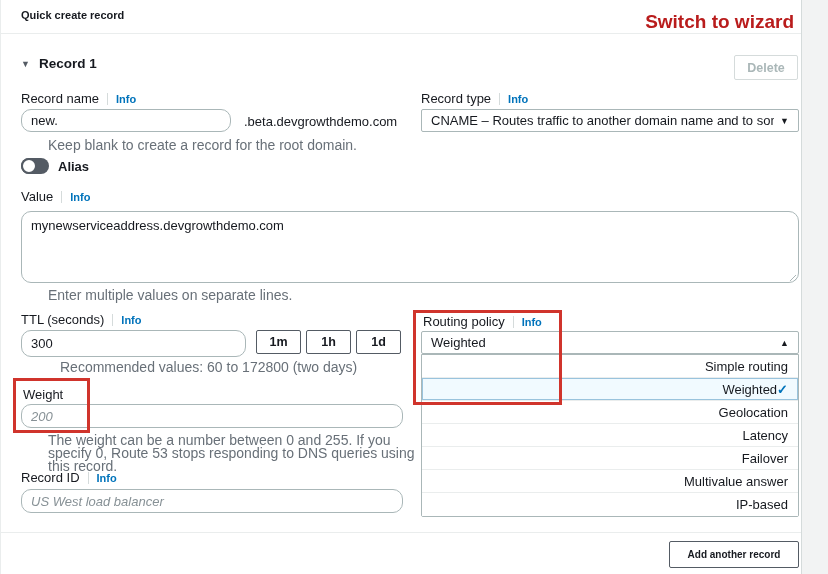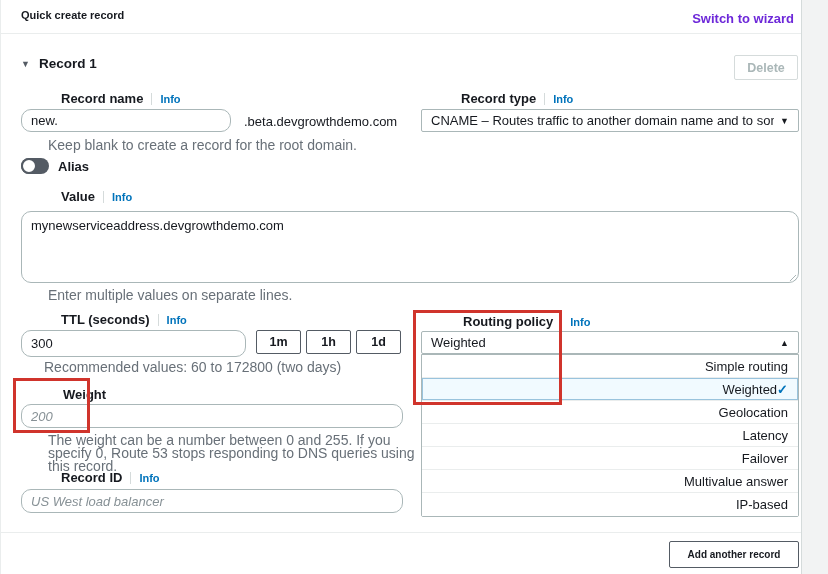"Switch to wizard" .switch-link { color: #6d28d9 -> #b91c1c; font-size: 13px -> 19px }
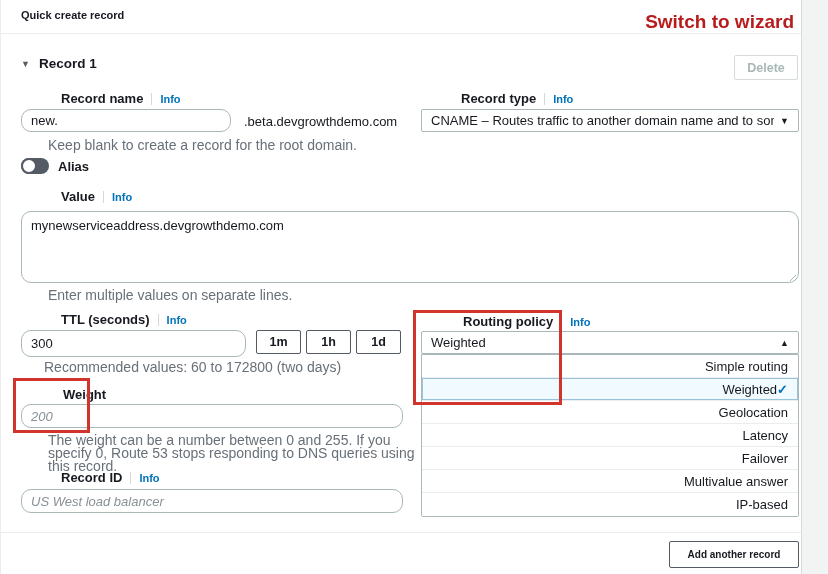"Record name" .lbl { font-weight: bold -> normal; margin-left: 40px -> none }
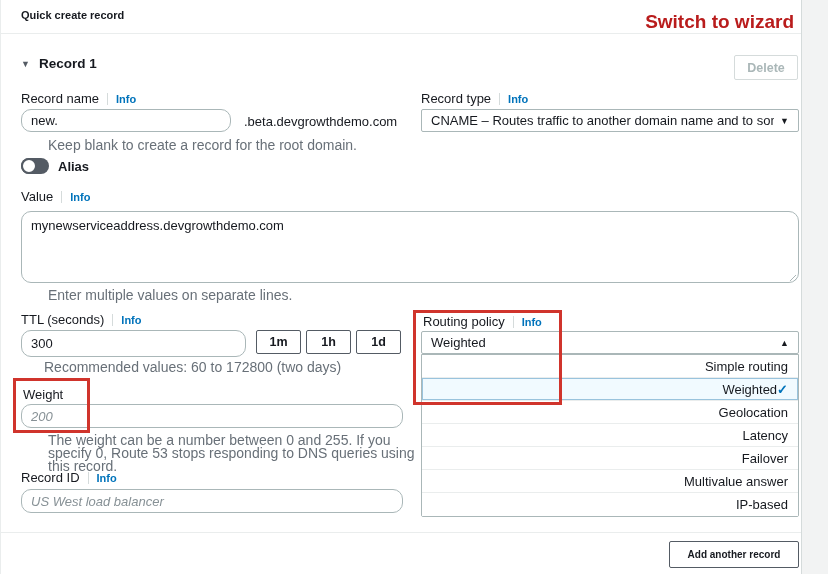"Recommended values: 60 to 172800" div.hint { left: 16px -> 32px }
